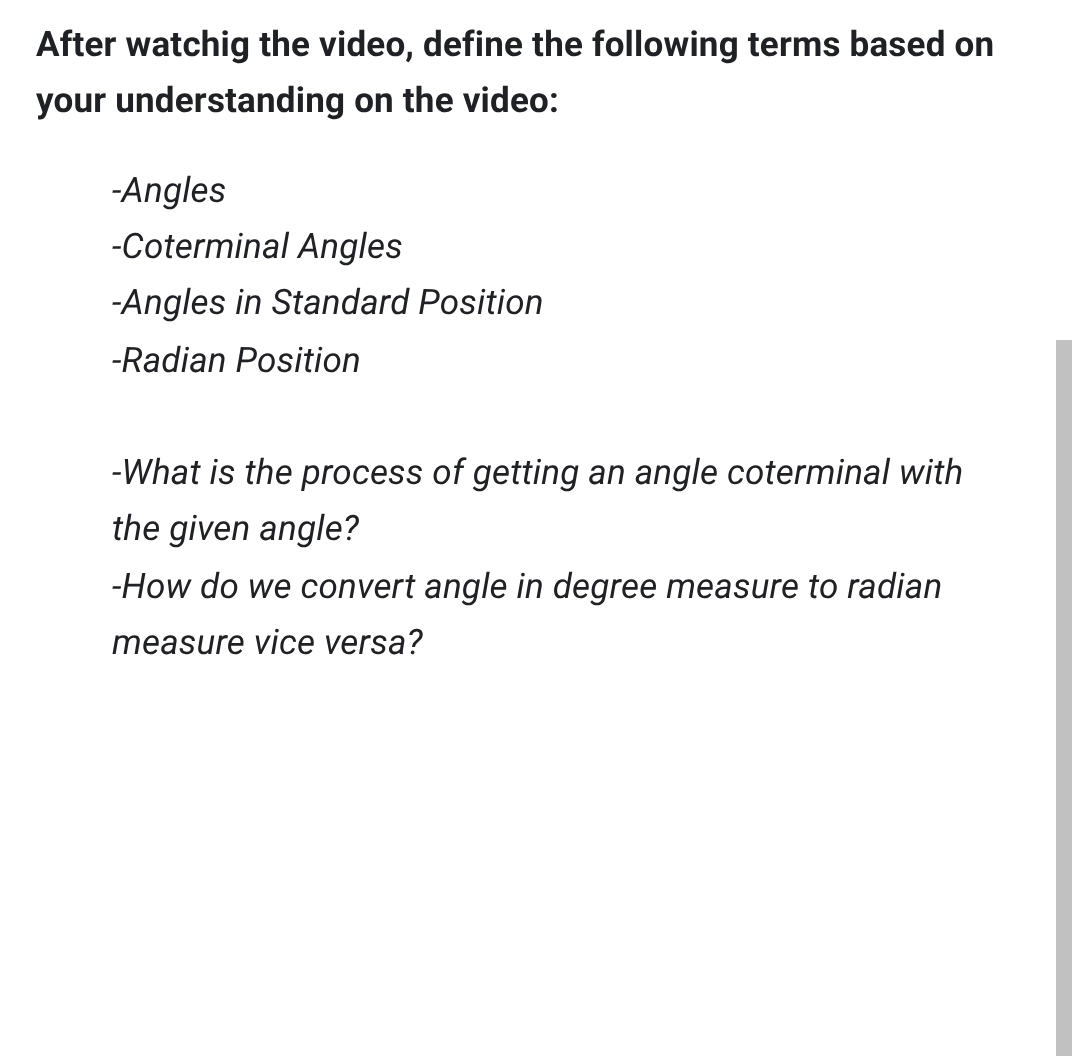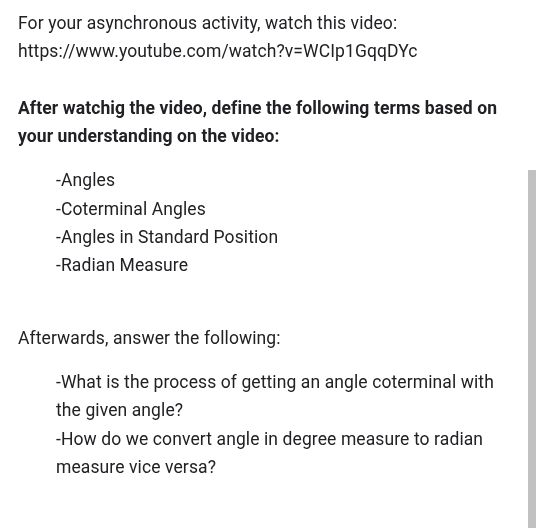"For your asynchronous activity, watch" div.para { html: <div> <span>For your asynchronous activity, watch this video: https://www.youtube.com/watch?v=WCIp1GqqDYc</span> </div> -> none }
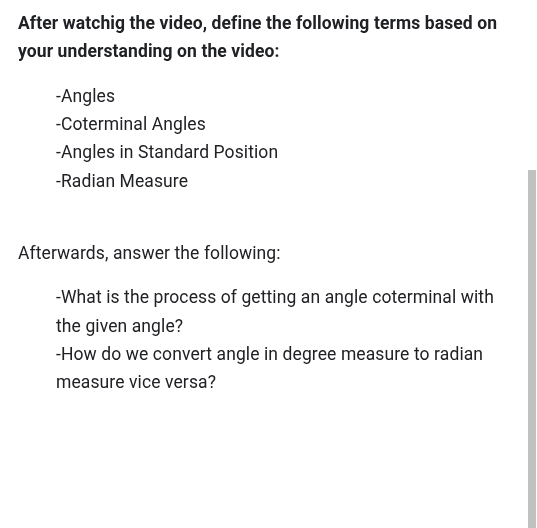"-Angles" .list { font-style: none -> italic }
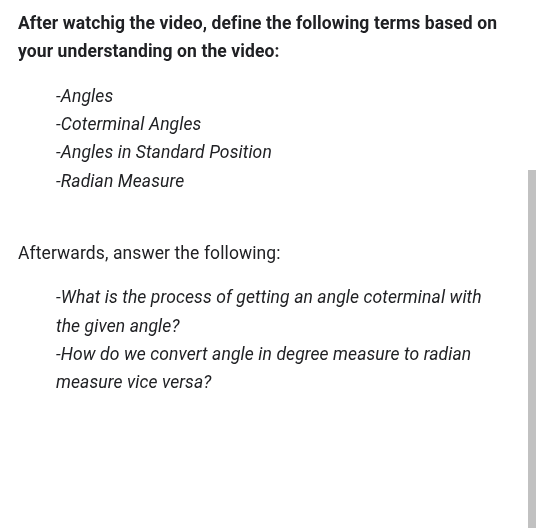"-Radian Measure" div.list-item { text: Measure -> Position }
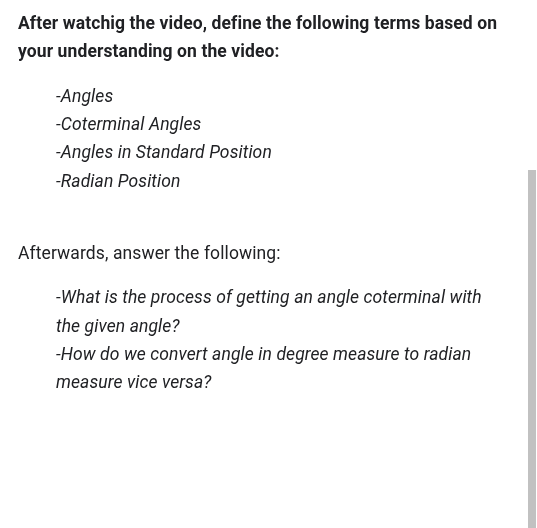"Afterwards, answer the following:" div.para { html: <div>Afterwards, answer the following:</div> -> none }
